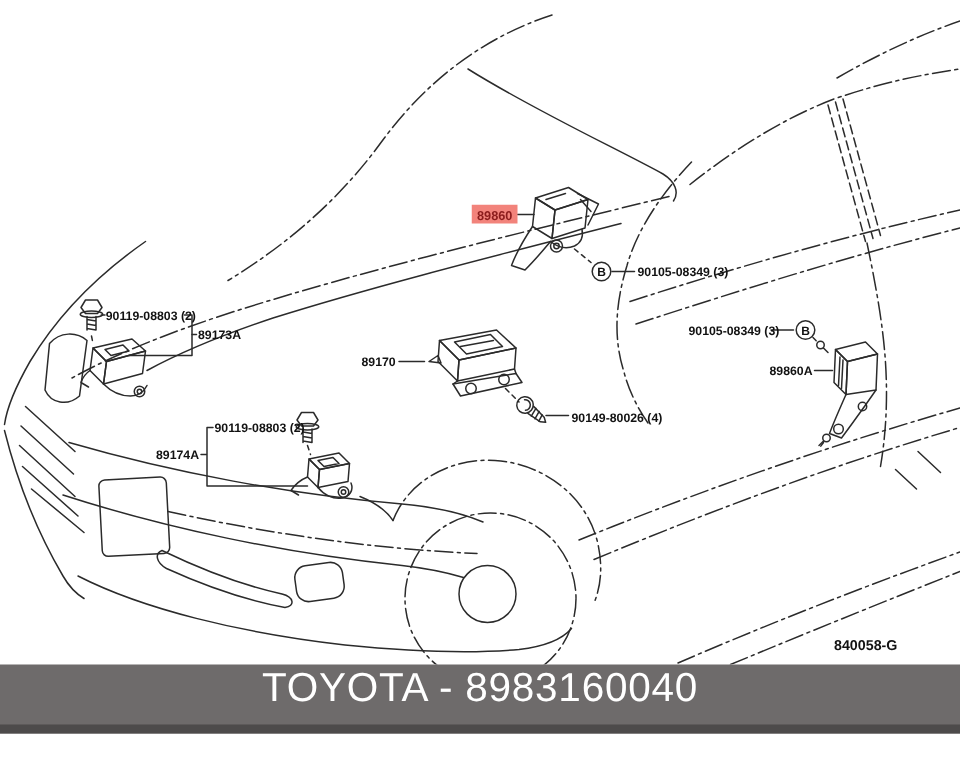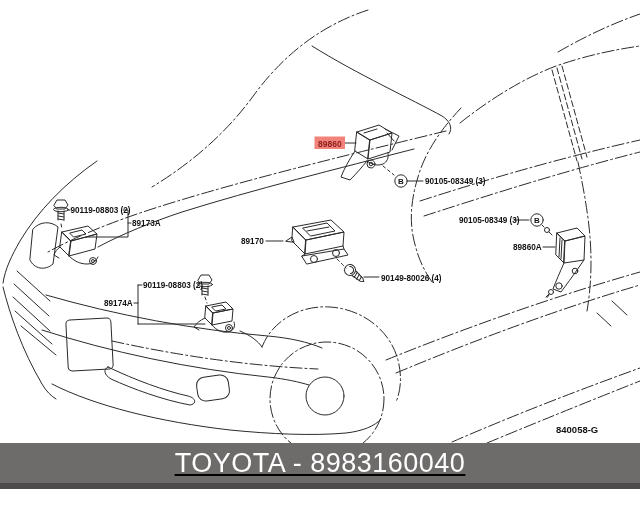"TOYOTA - 8983160040" #footer { align-items: center -> none; text-decoration: underline -> none }
